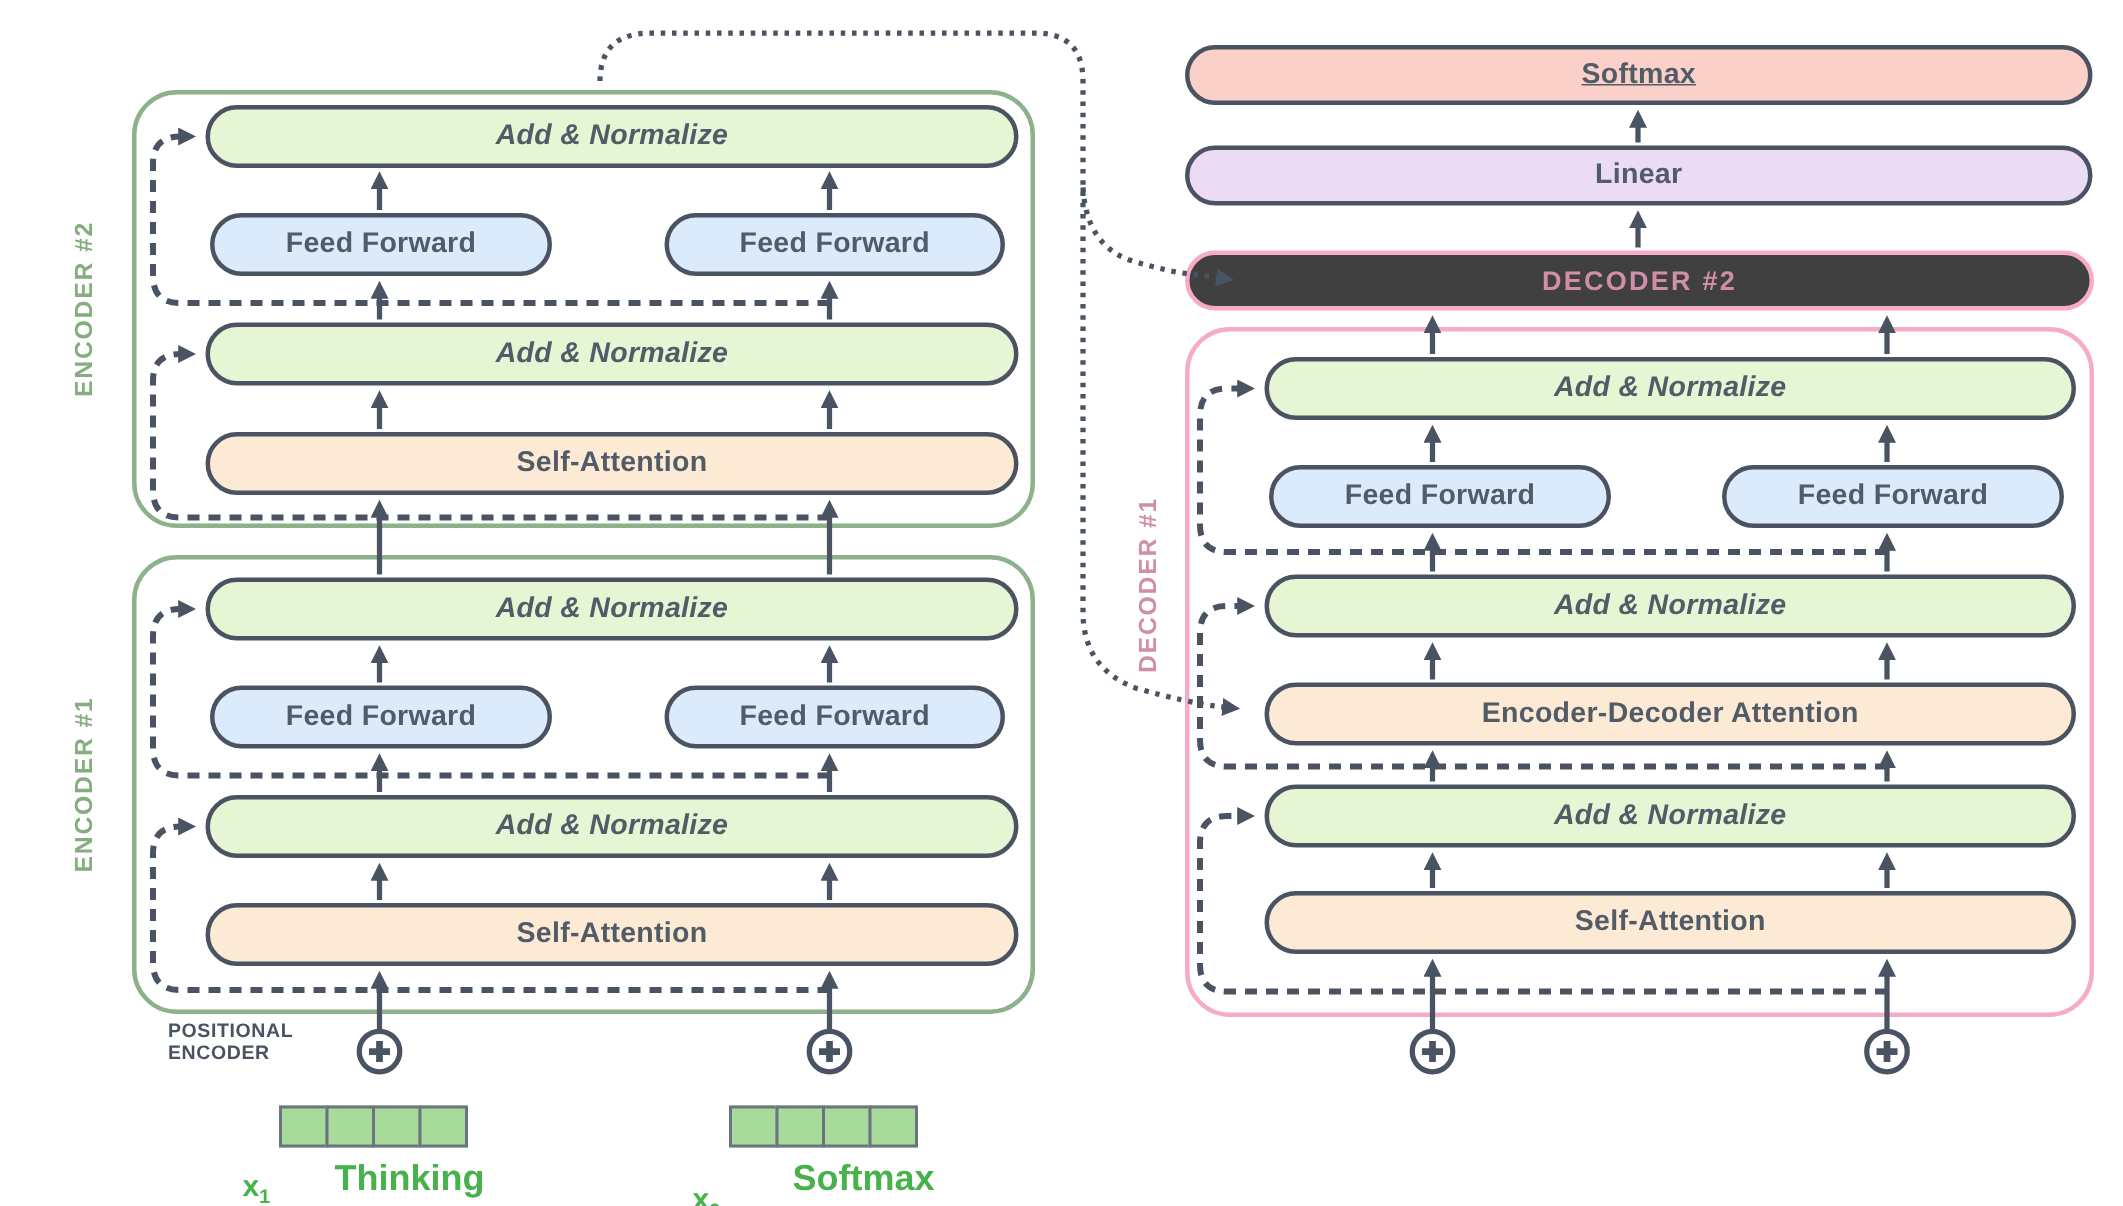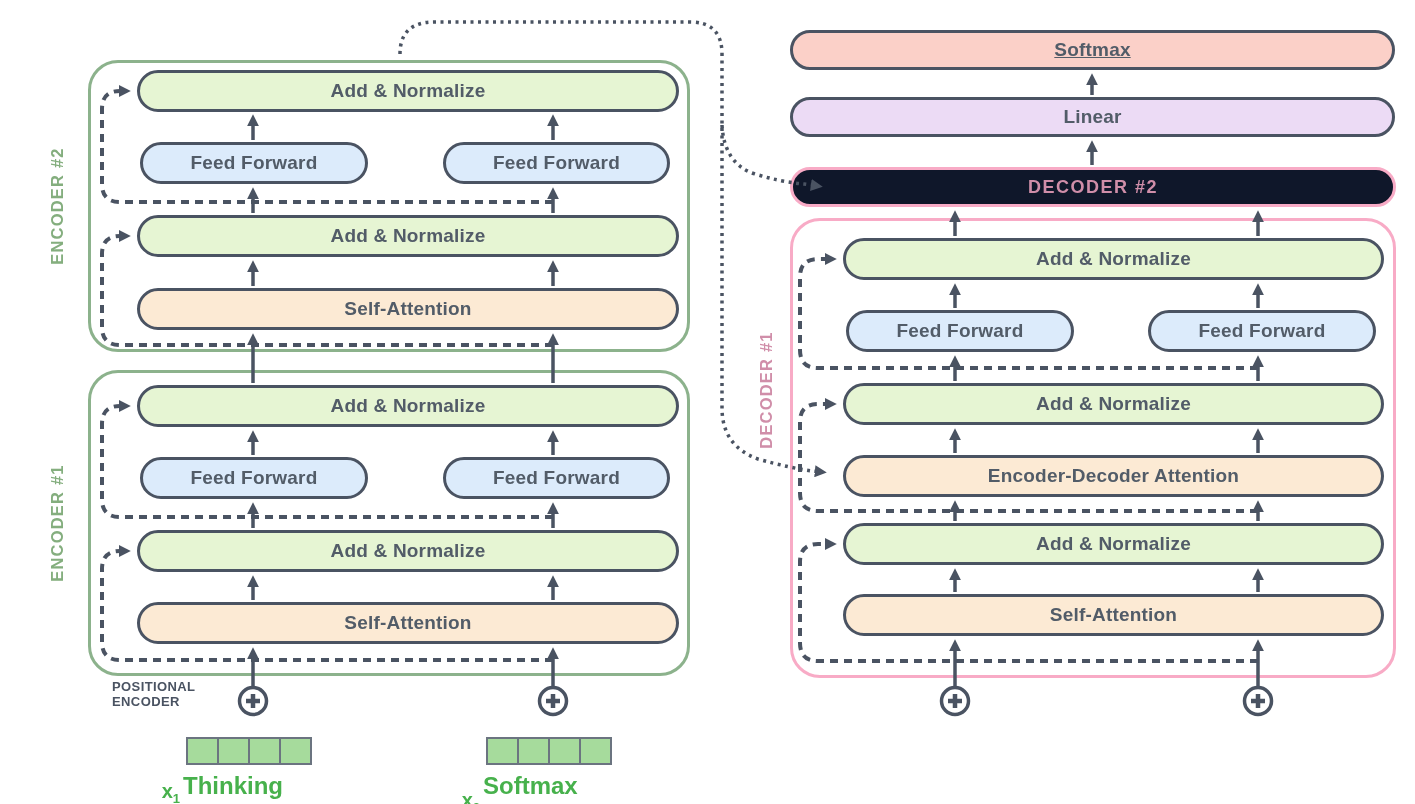"Add & Normalize" .green { font-style: none -> italic }
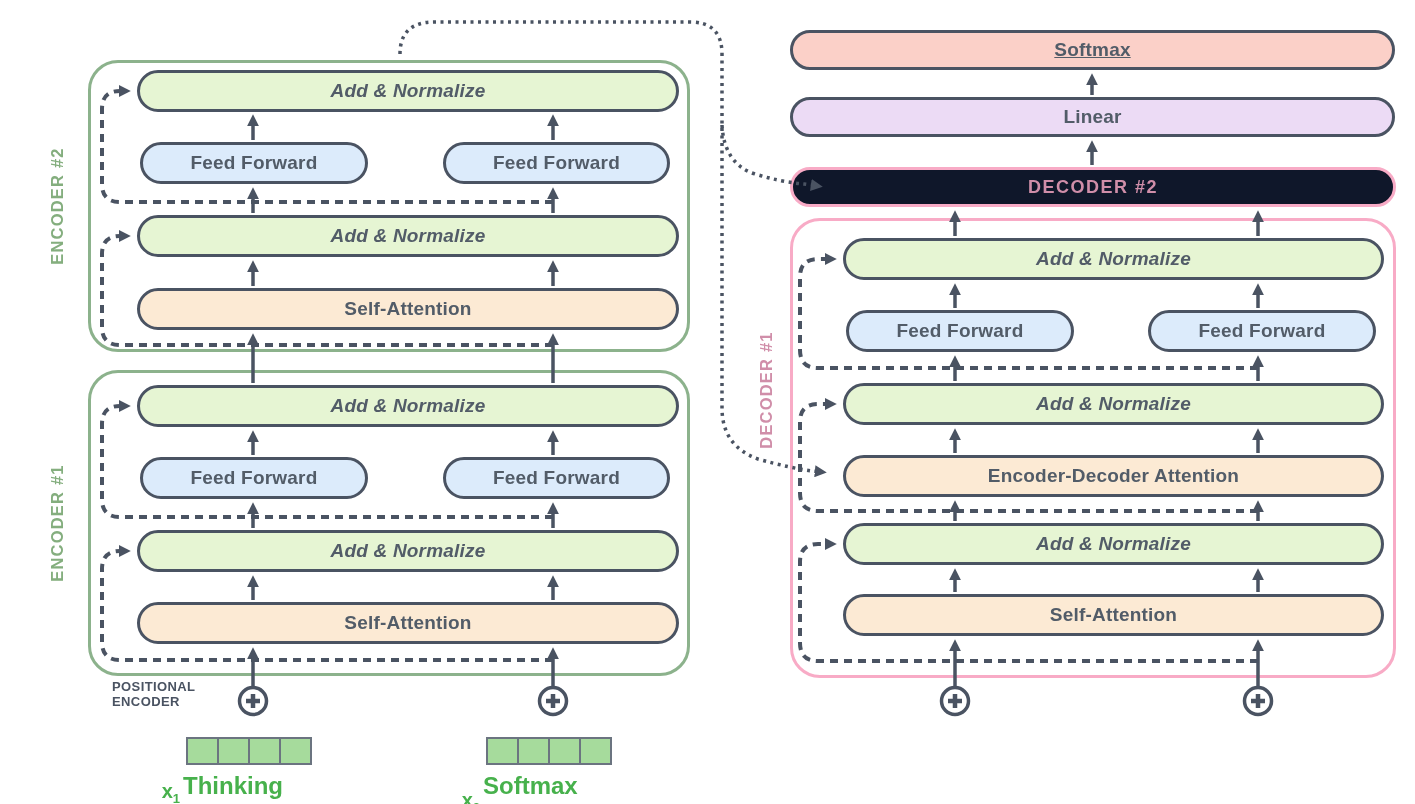"DECODER #2" .dec2 { background: #0f172a -> #404040 }
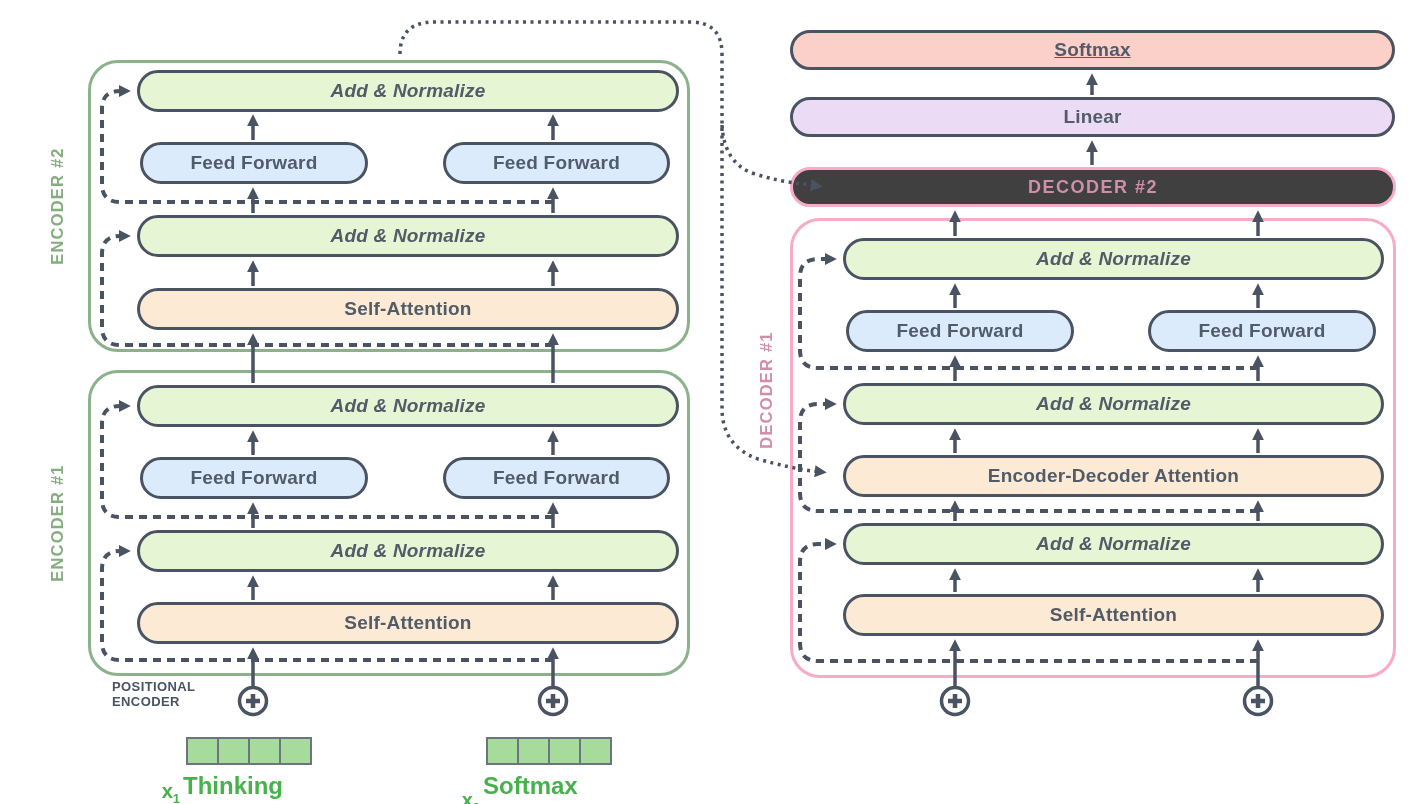"Thinking" .word { text-align: left -> right }
